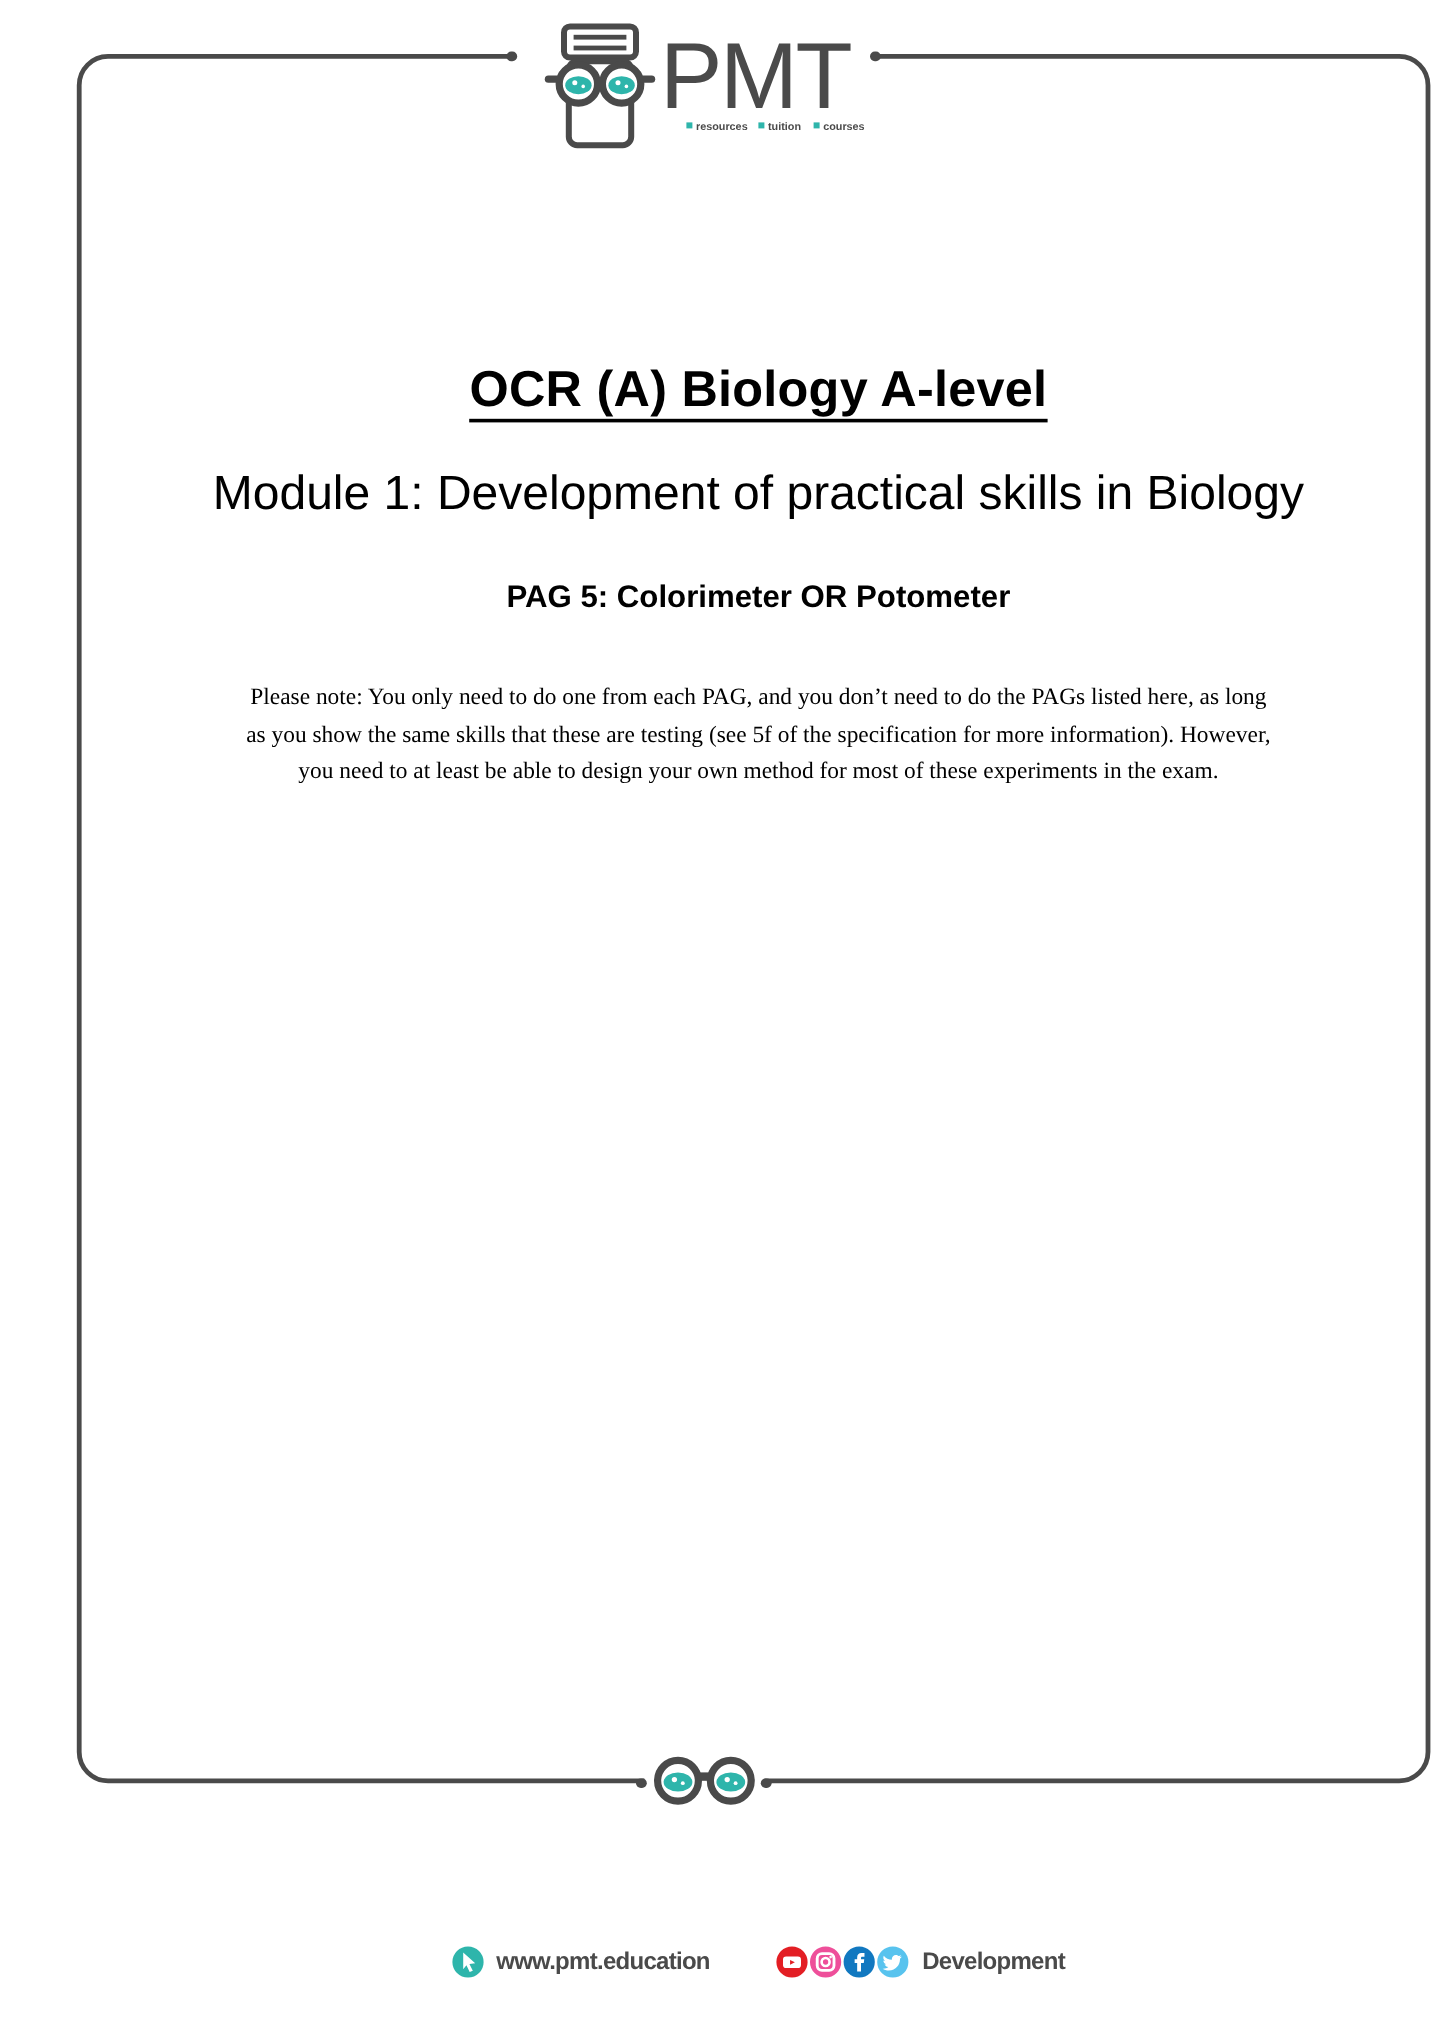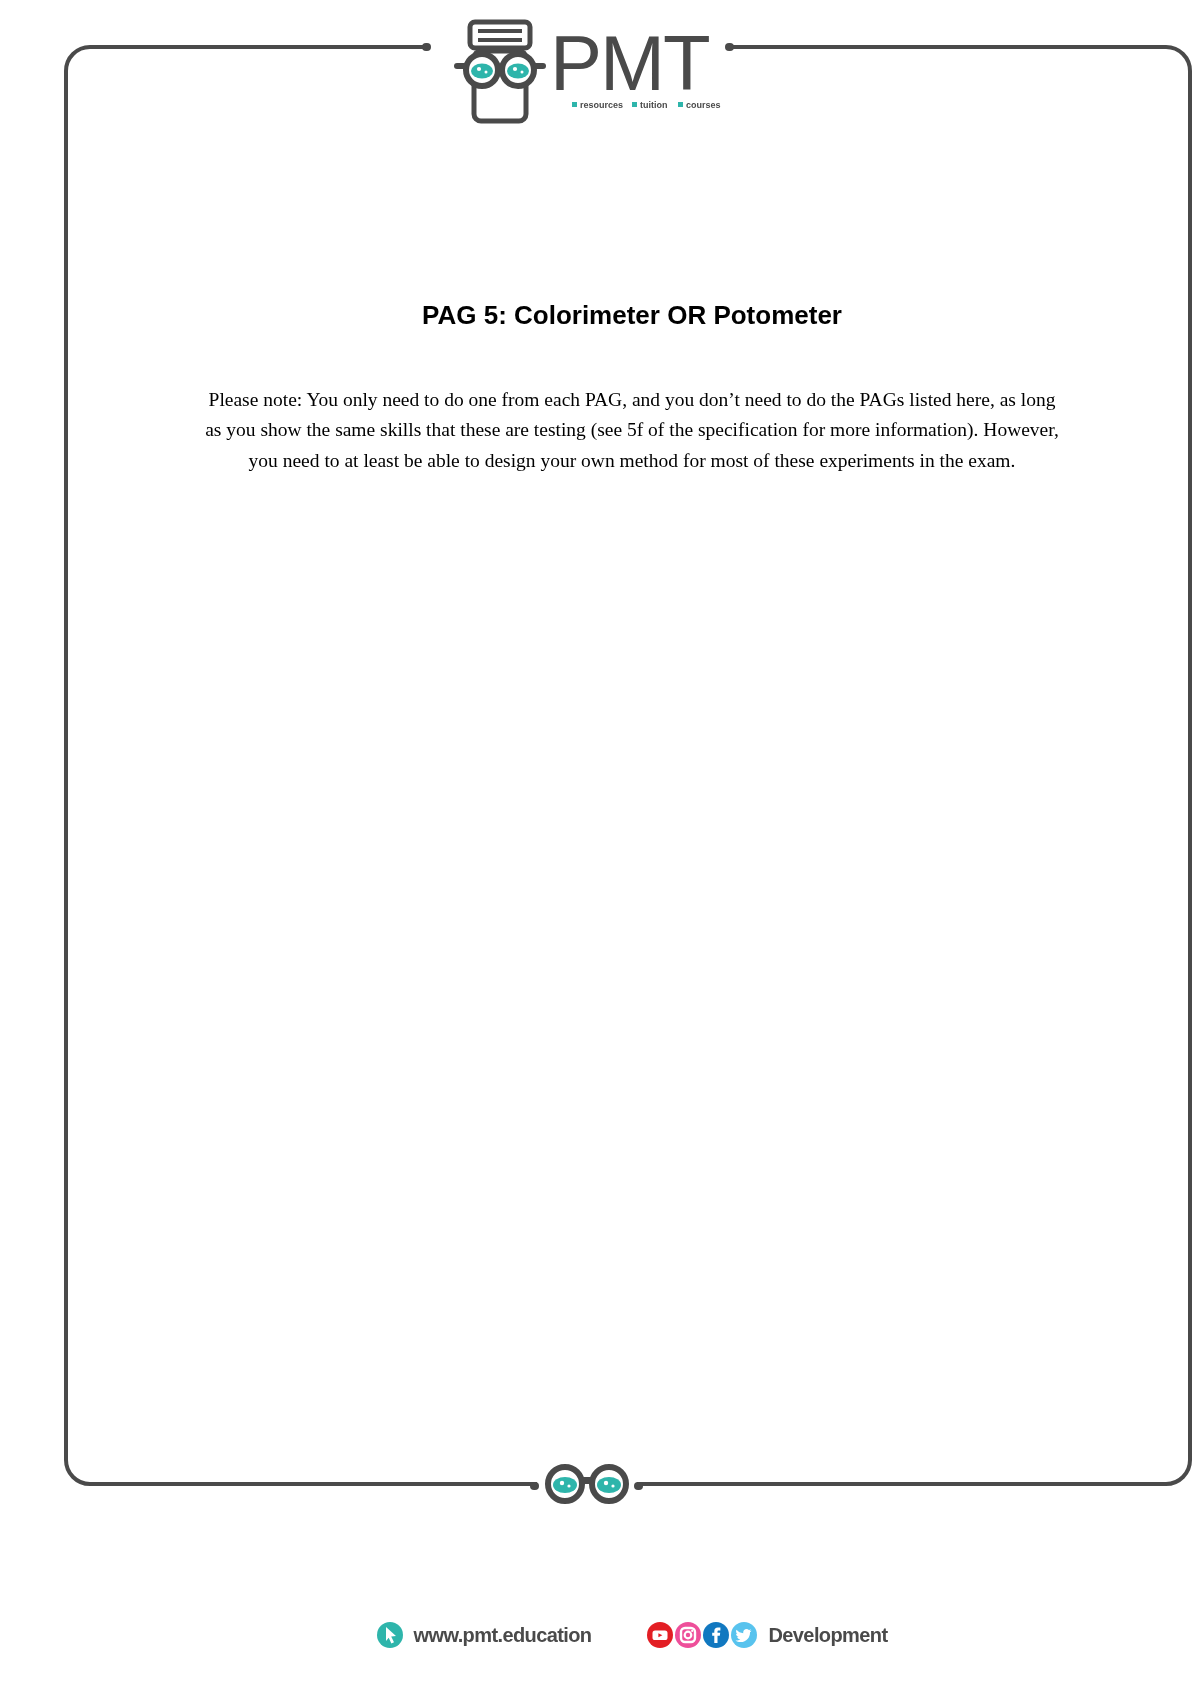"OCR (A) Biology A-level" h1.title-main { html: none -> <h1><span>OCR (A) Biology A-level</span></h1> }
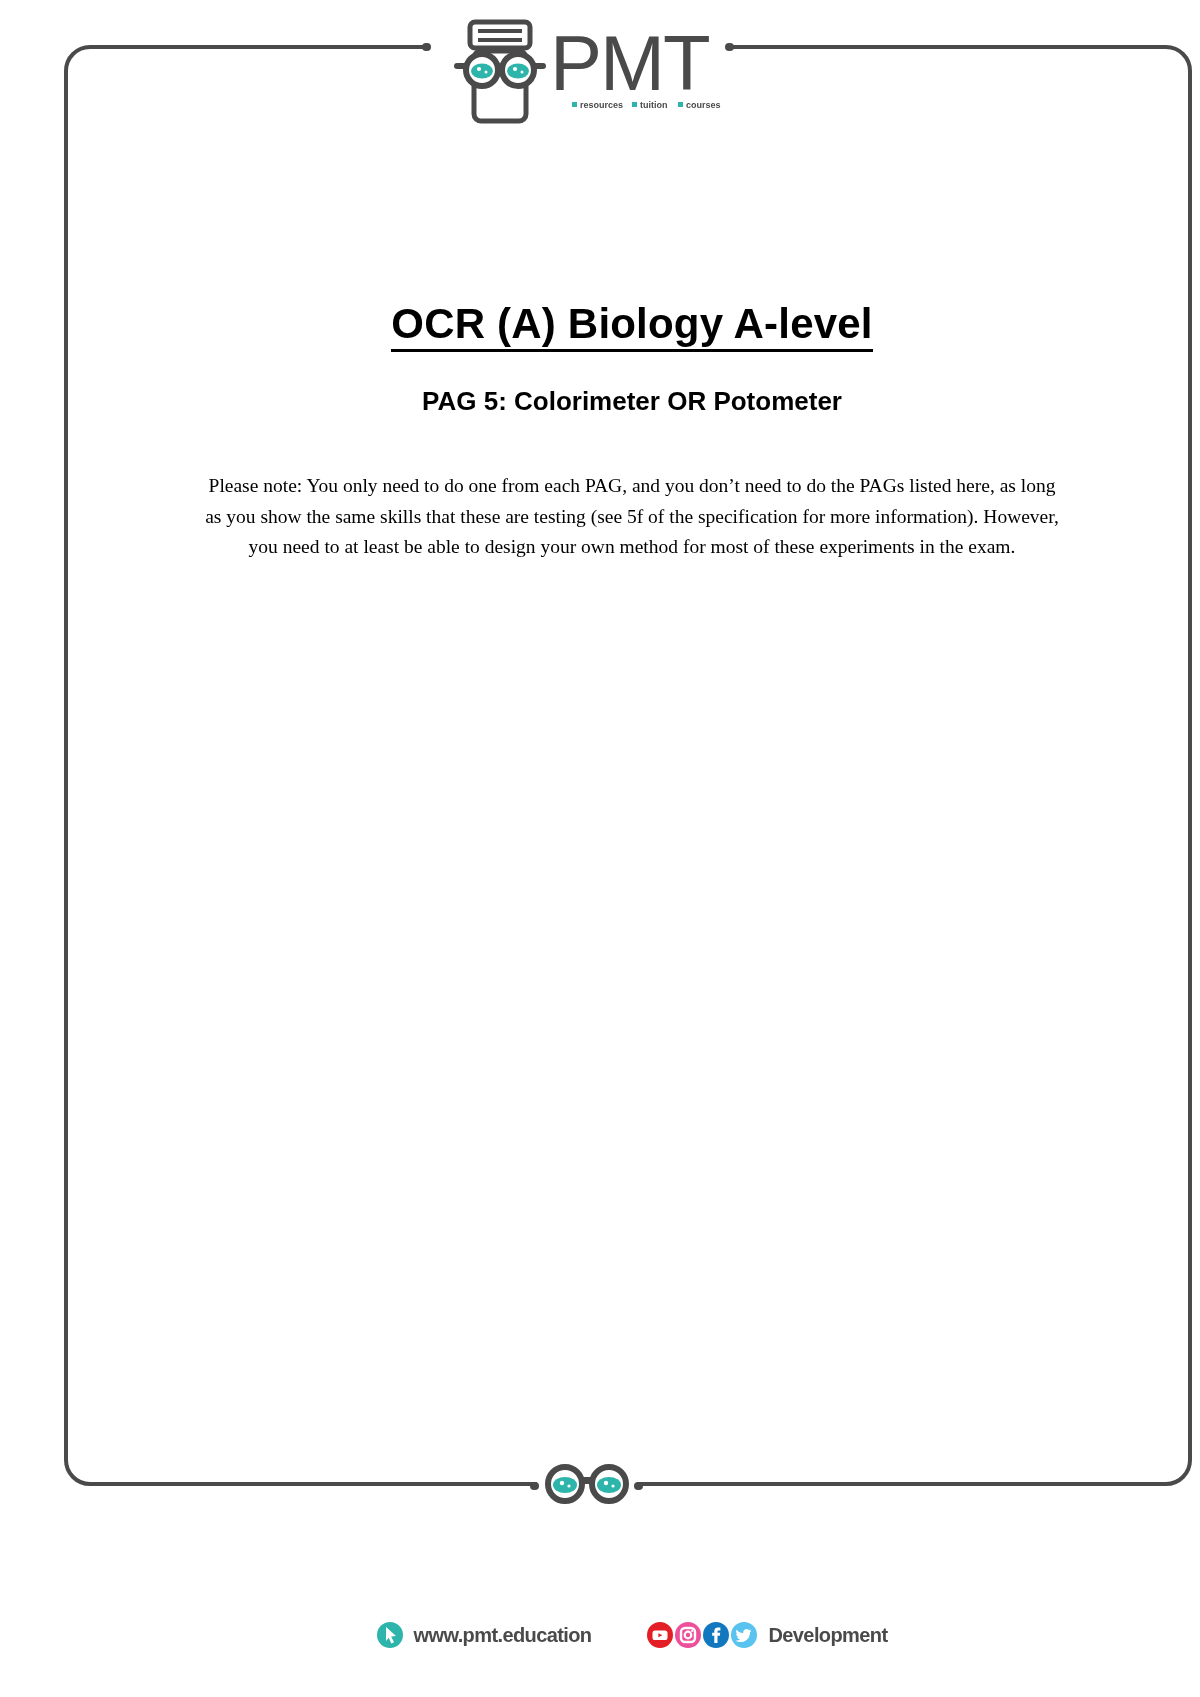"Module 1: Development of practical" h2.title-sub { html: none -> <h2>Module 1: Development of practical skills in Biology</h2> }
